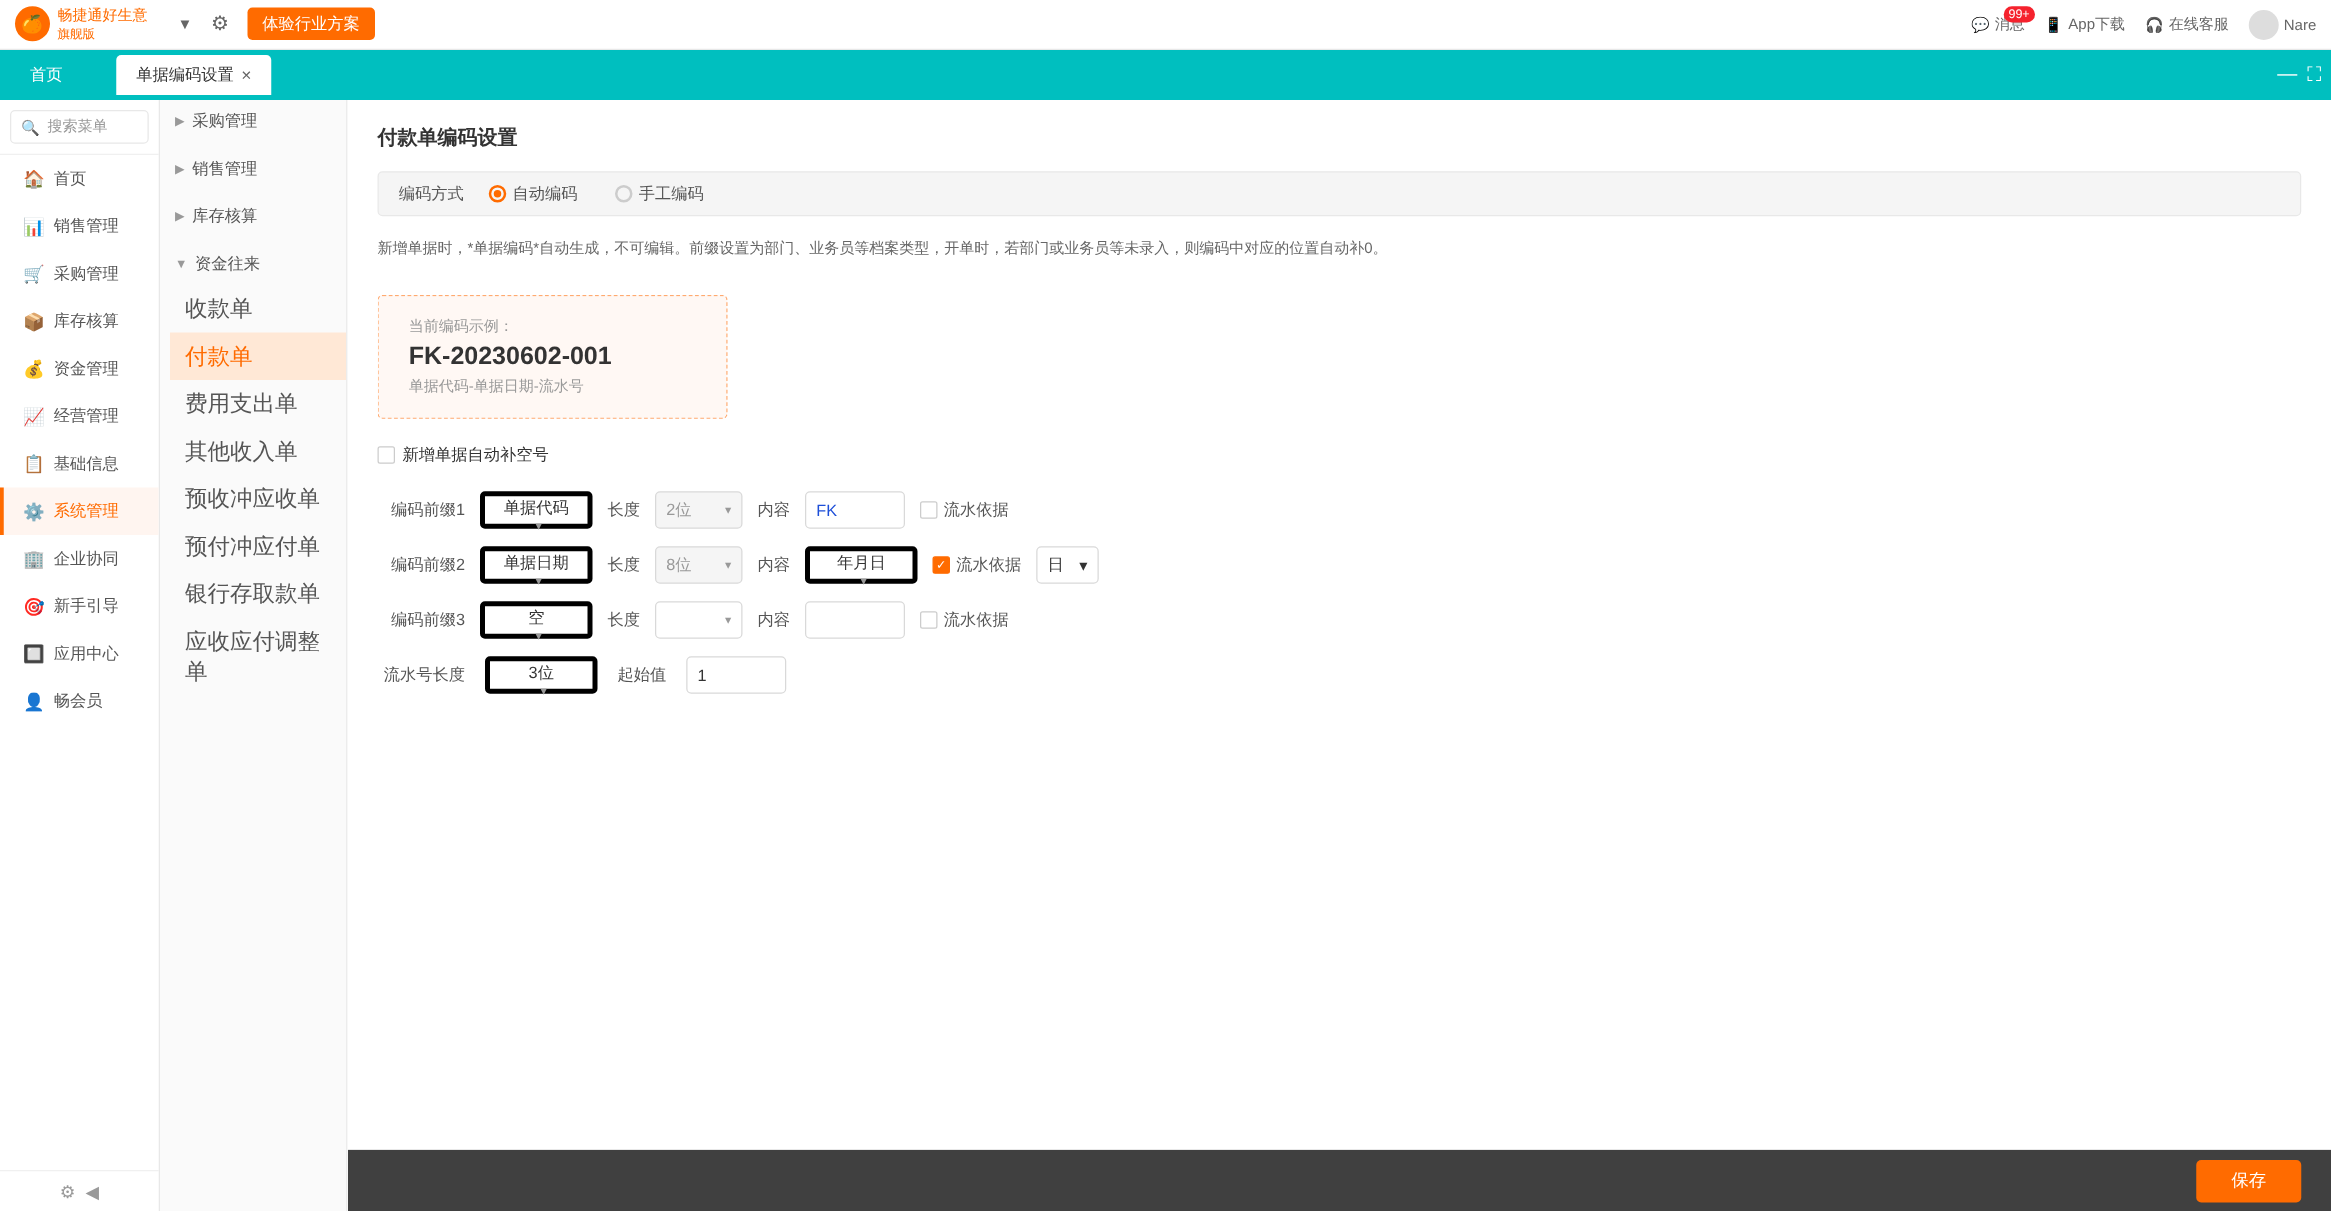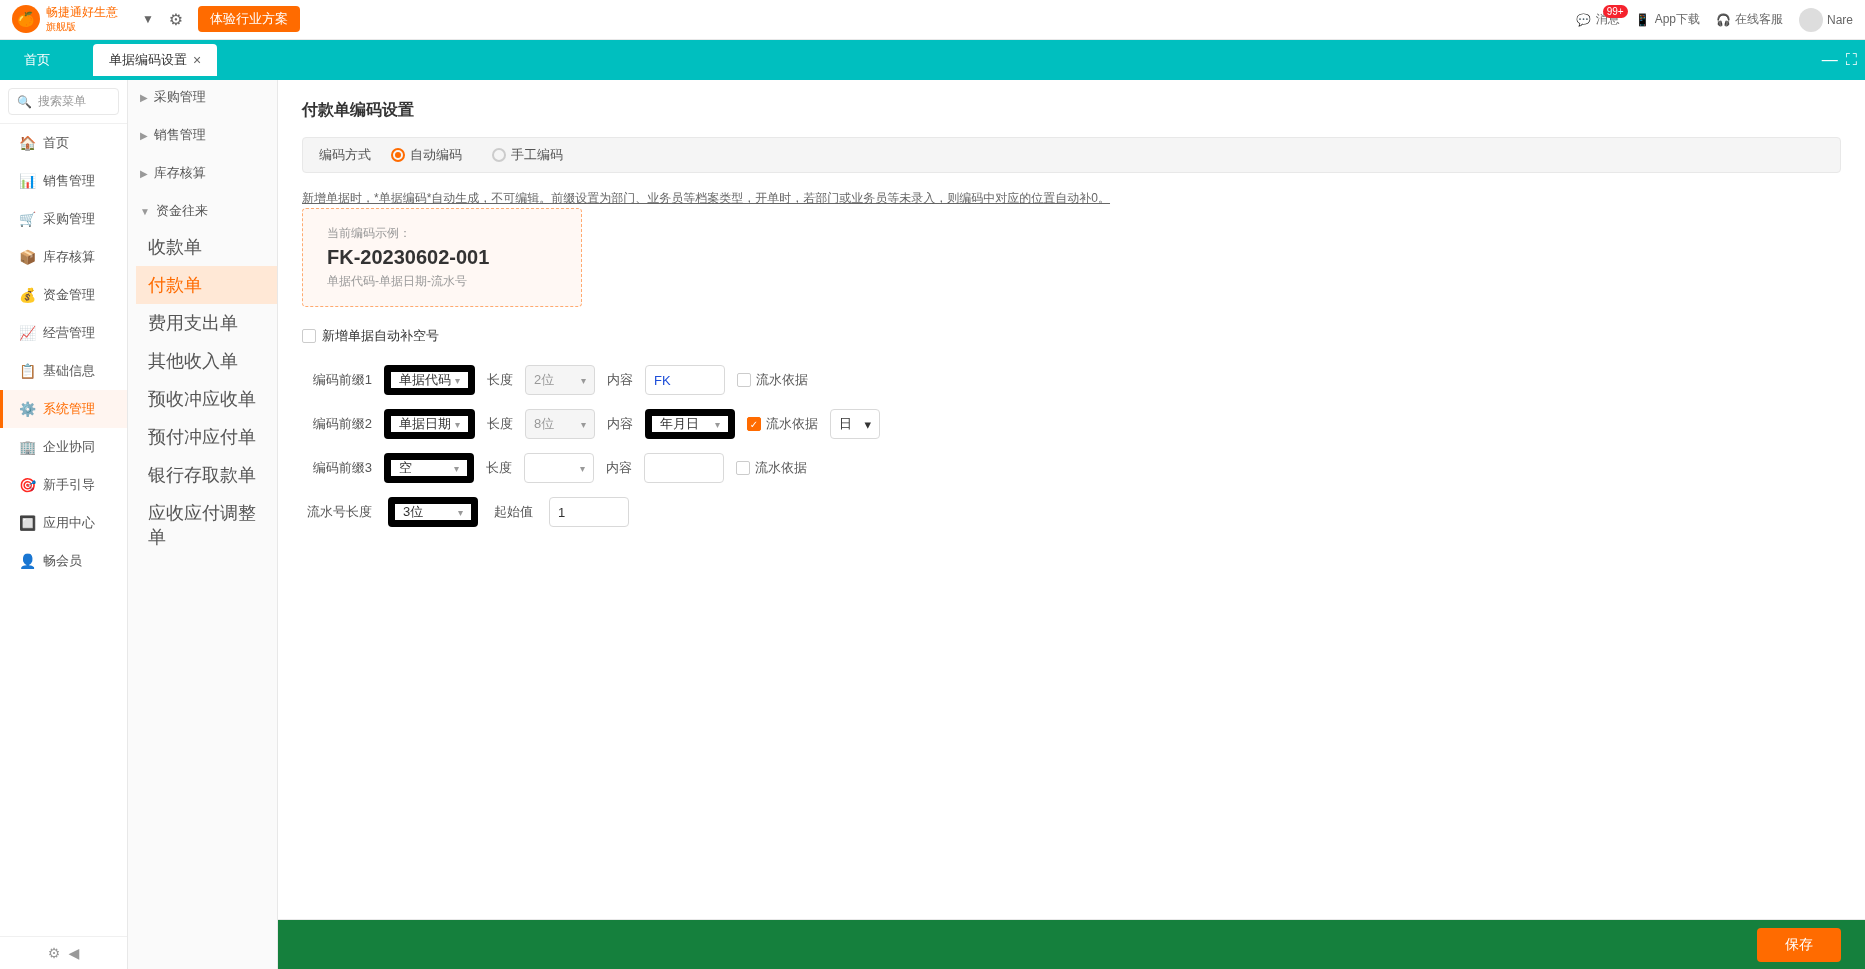"新增单据时，*单据编码*自动生成，不可编辑。前缀设置为部门、业务员等档案类型，开" .desc-text { margin-bottom: 0 -> 28px; text-decoration: underline -> none }
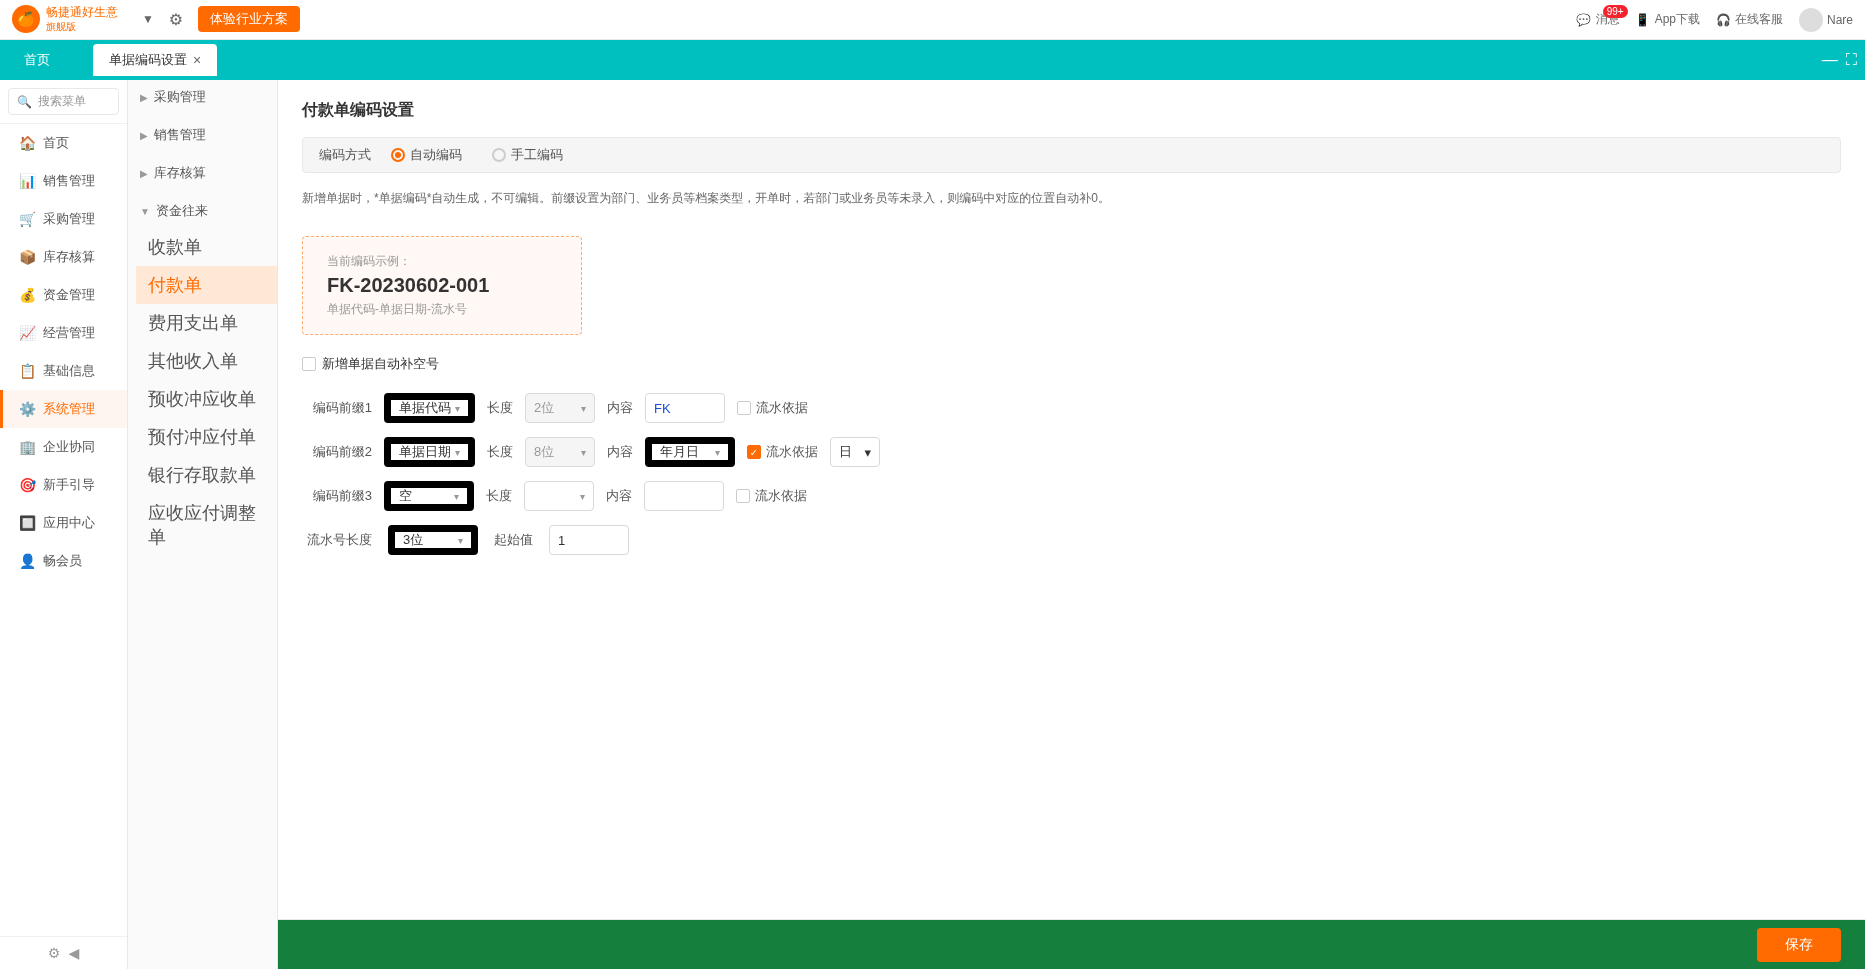"单据代码" .form-select { border: 7px solid #000000 -> 4px solid #000000; flex-direction: none -> column }
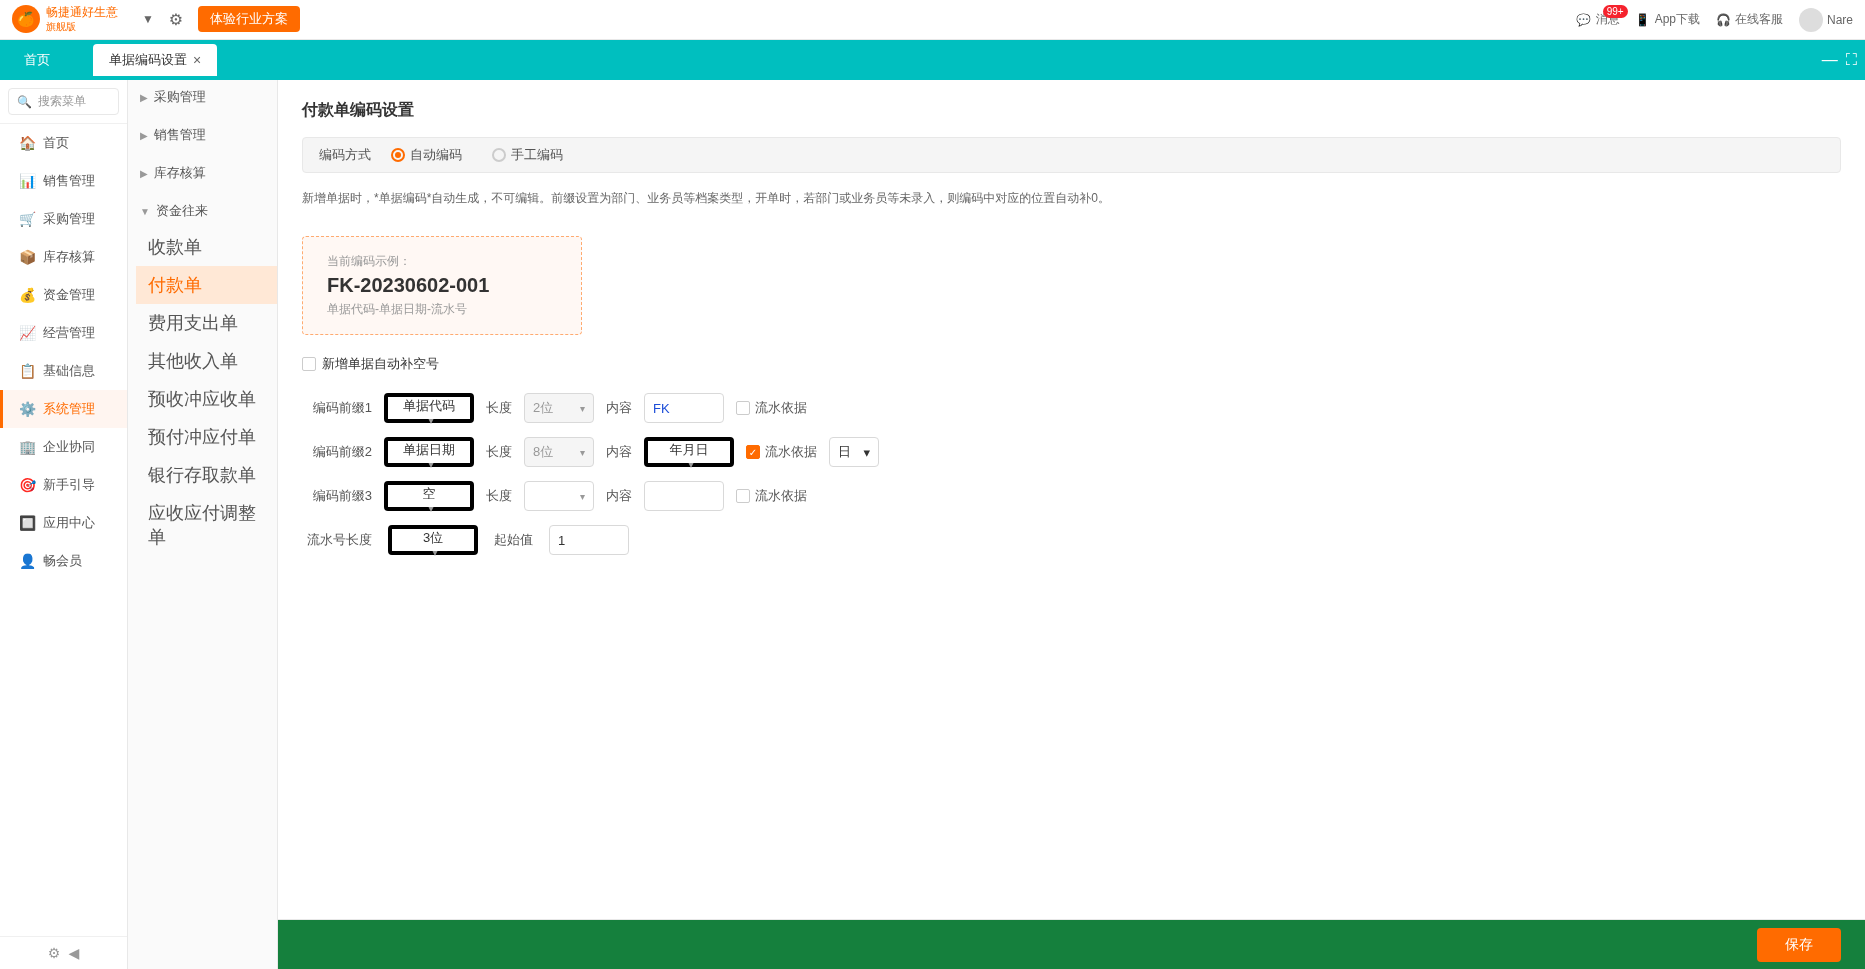"保存" .bottom-bar { background: #15803d -> #404040 }
